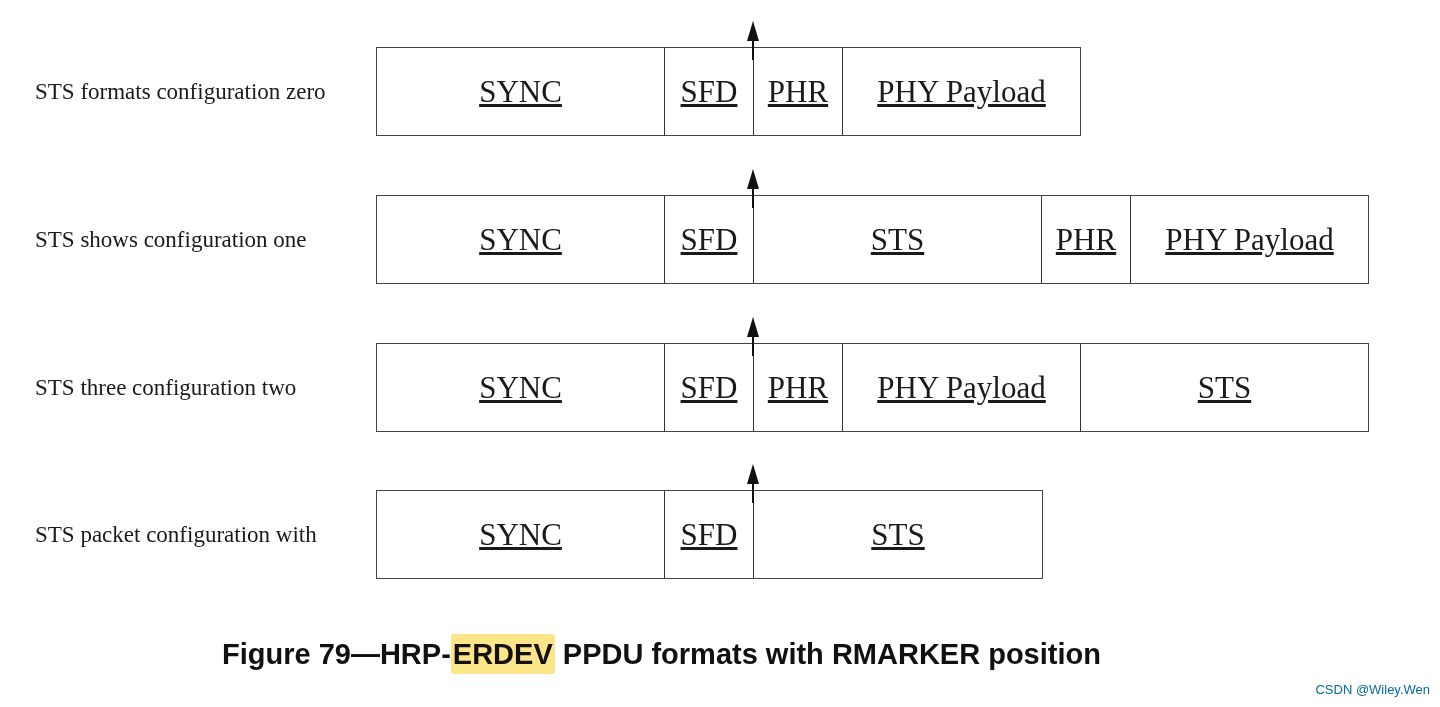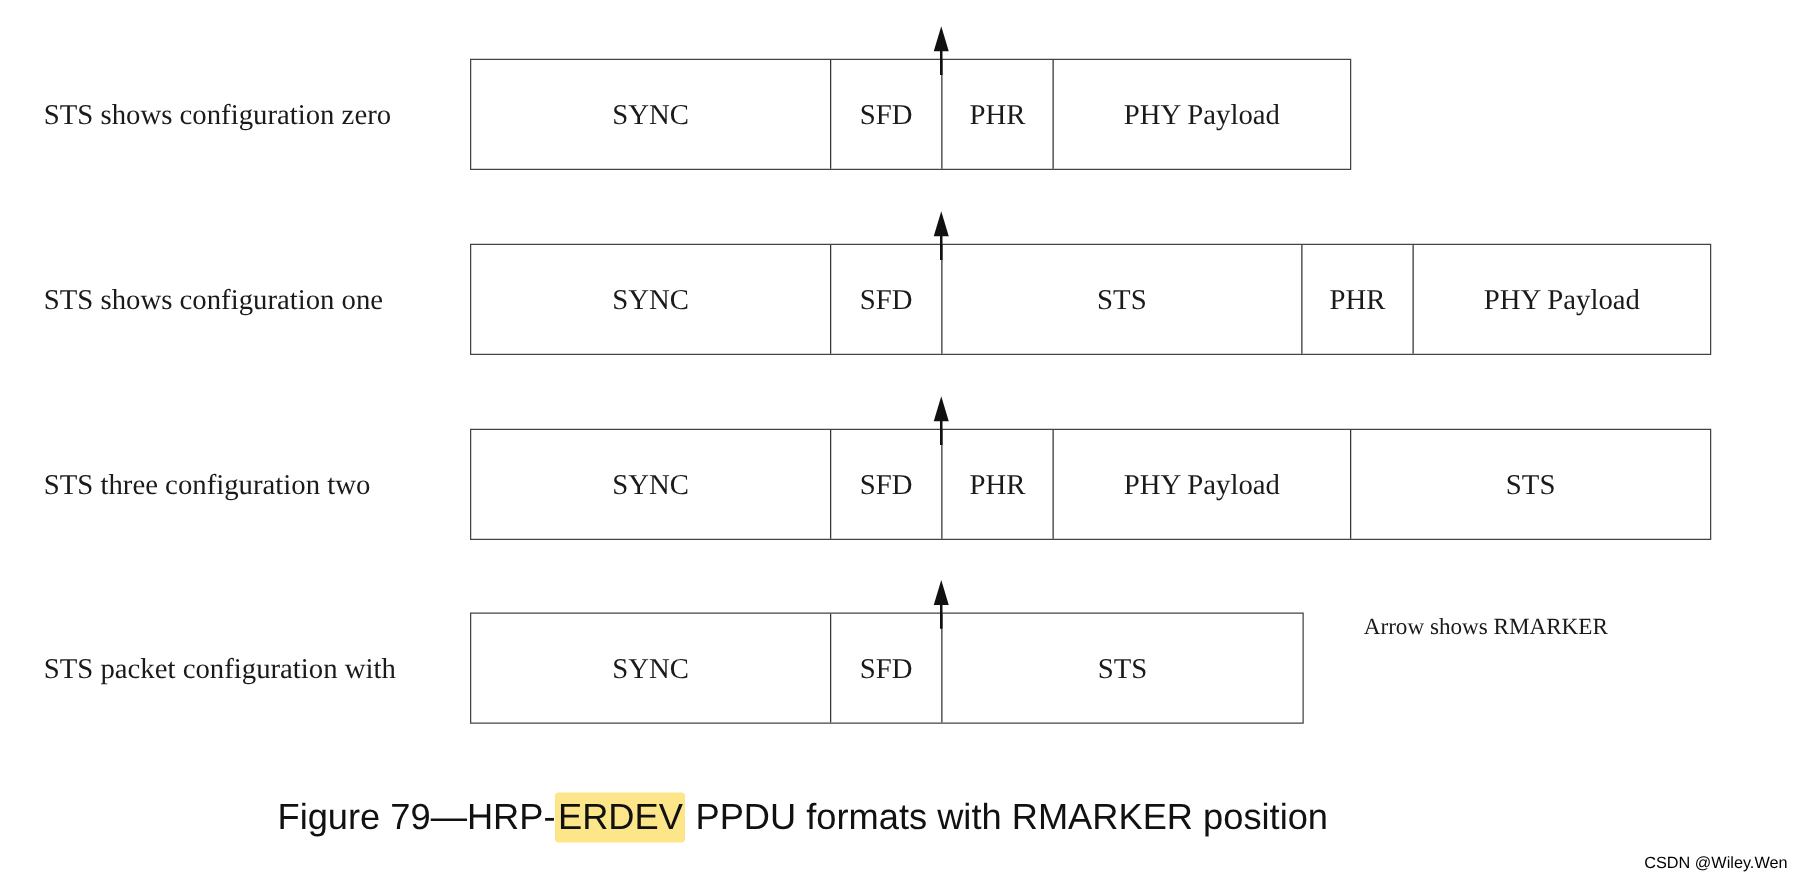"STS shows configuration zero" div.row-label { text: shows -> formats }
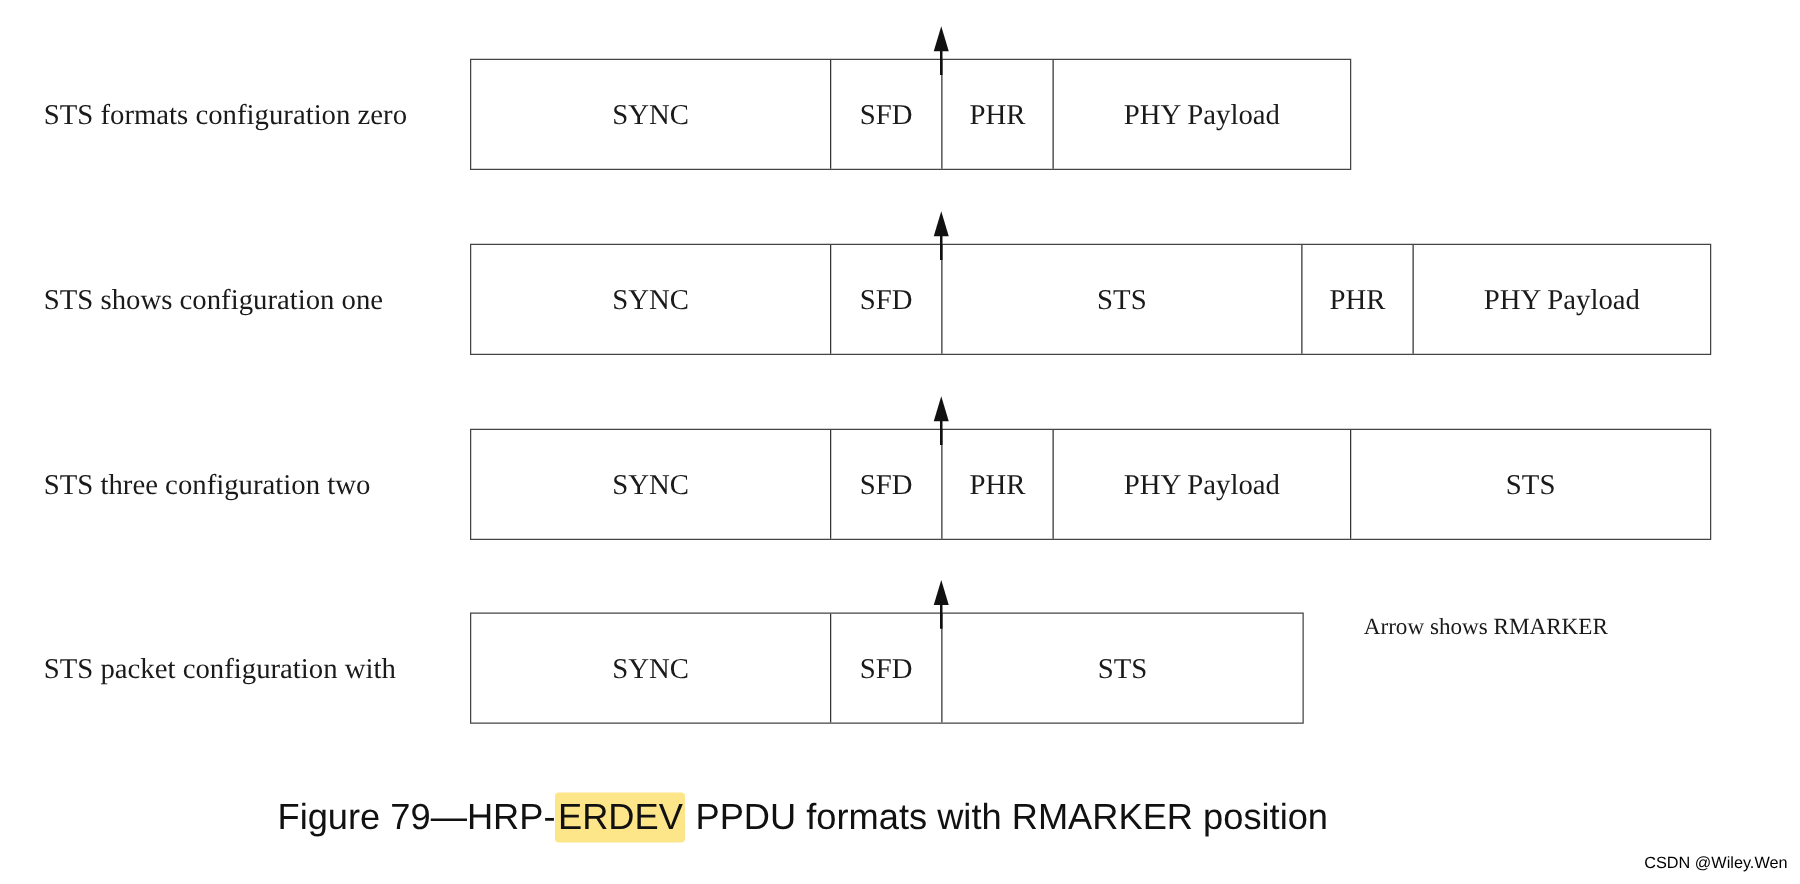"SYNC" .field { font-size: 23px -> 31px; text-decoration: none -> underline }
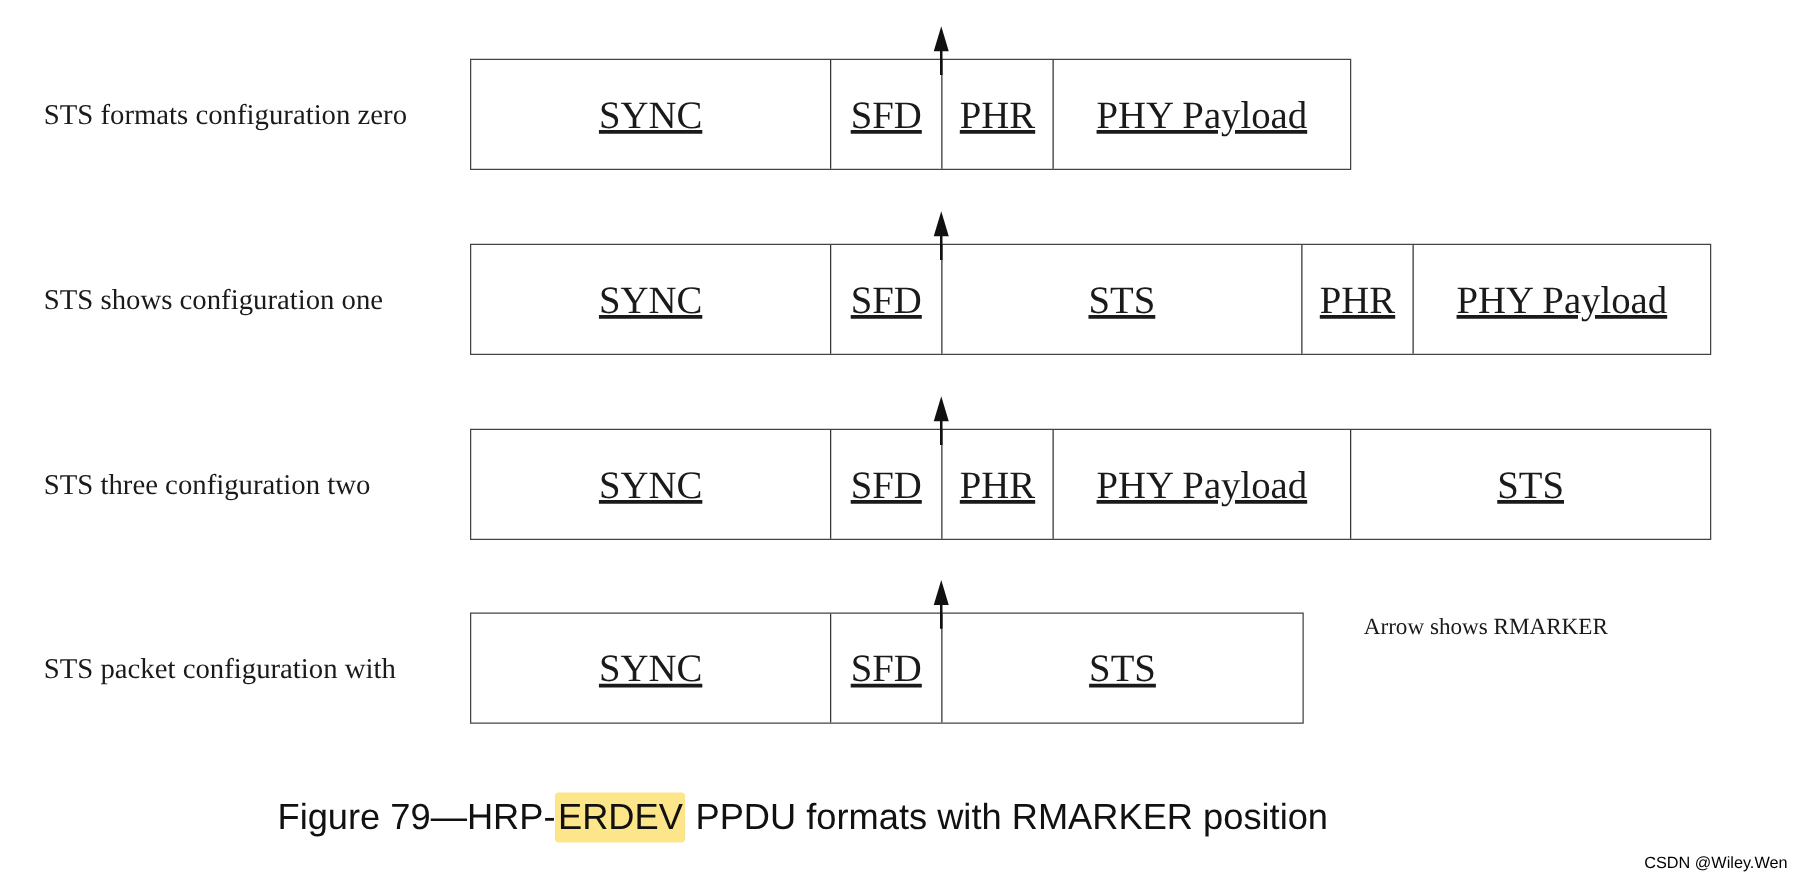"Arrow shows RMARKER" div { html: <div>Arrow shows RMARKER</div> -> none }
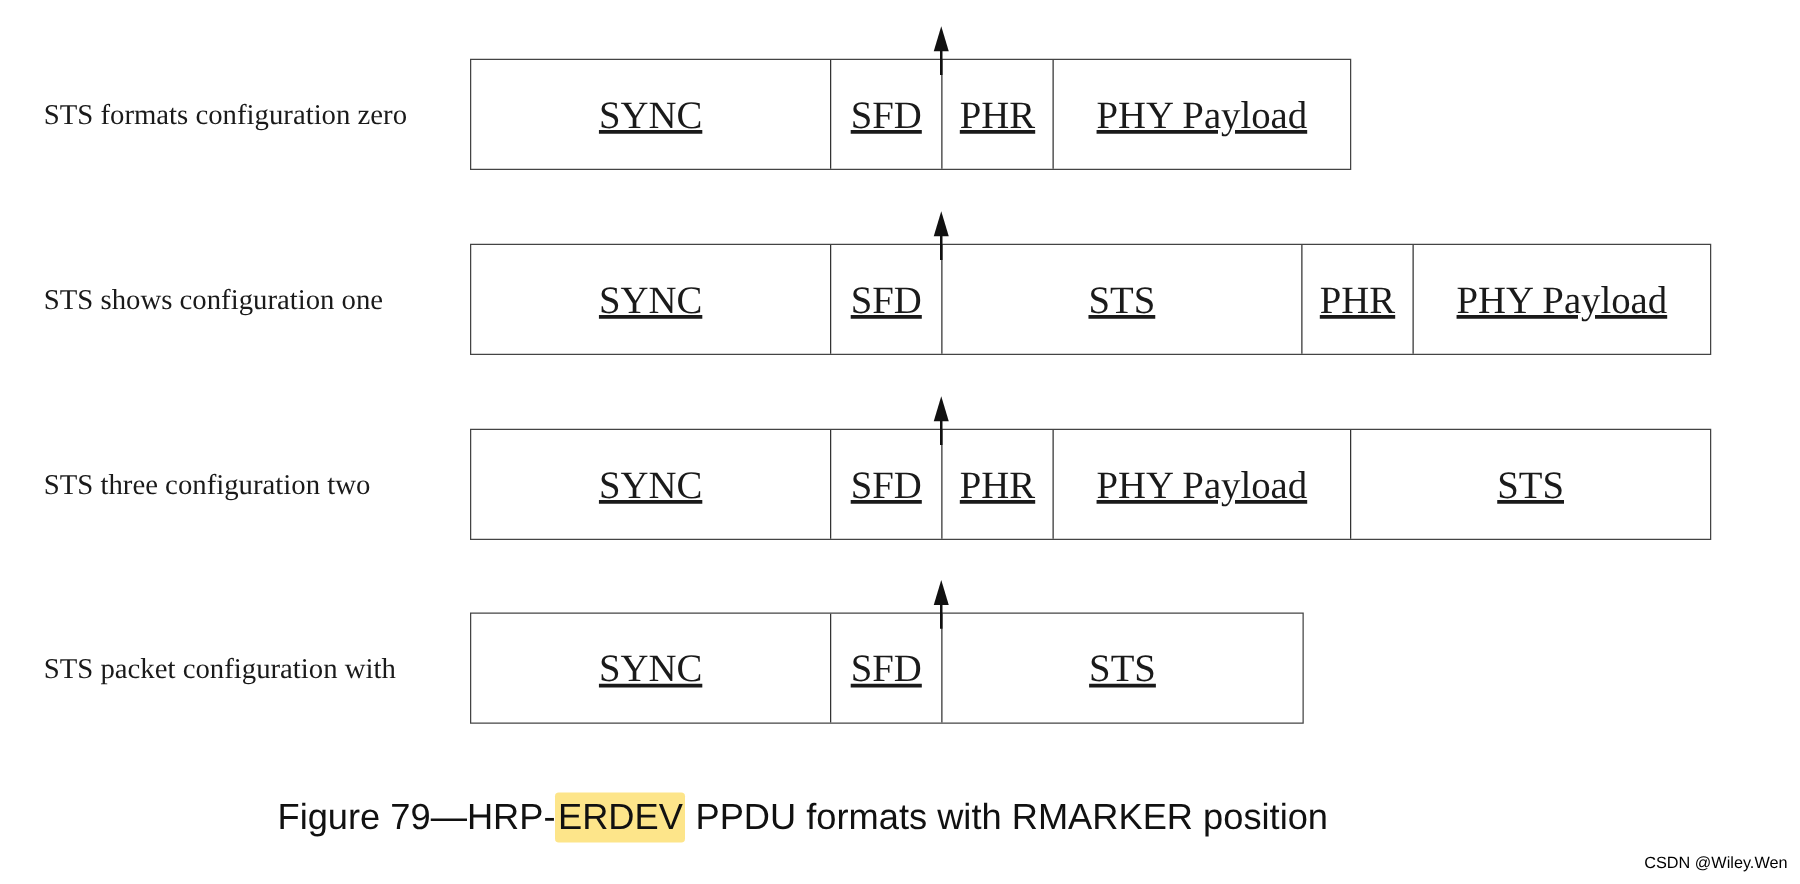"Figure 79—HRP-ERDEV PPDU formats with" .caption { font-weight: normal -> bold }
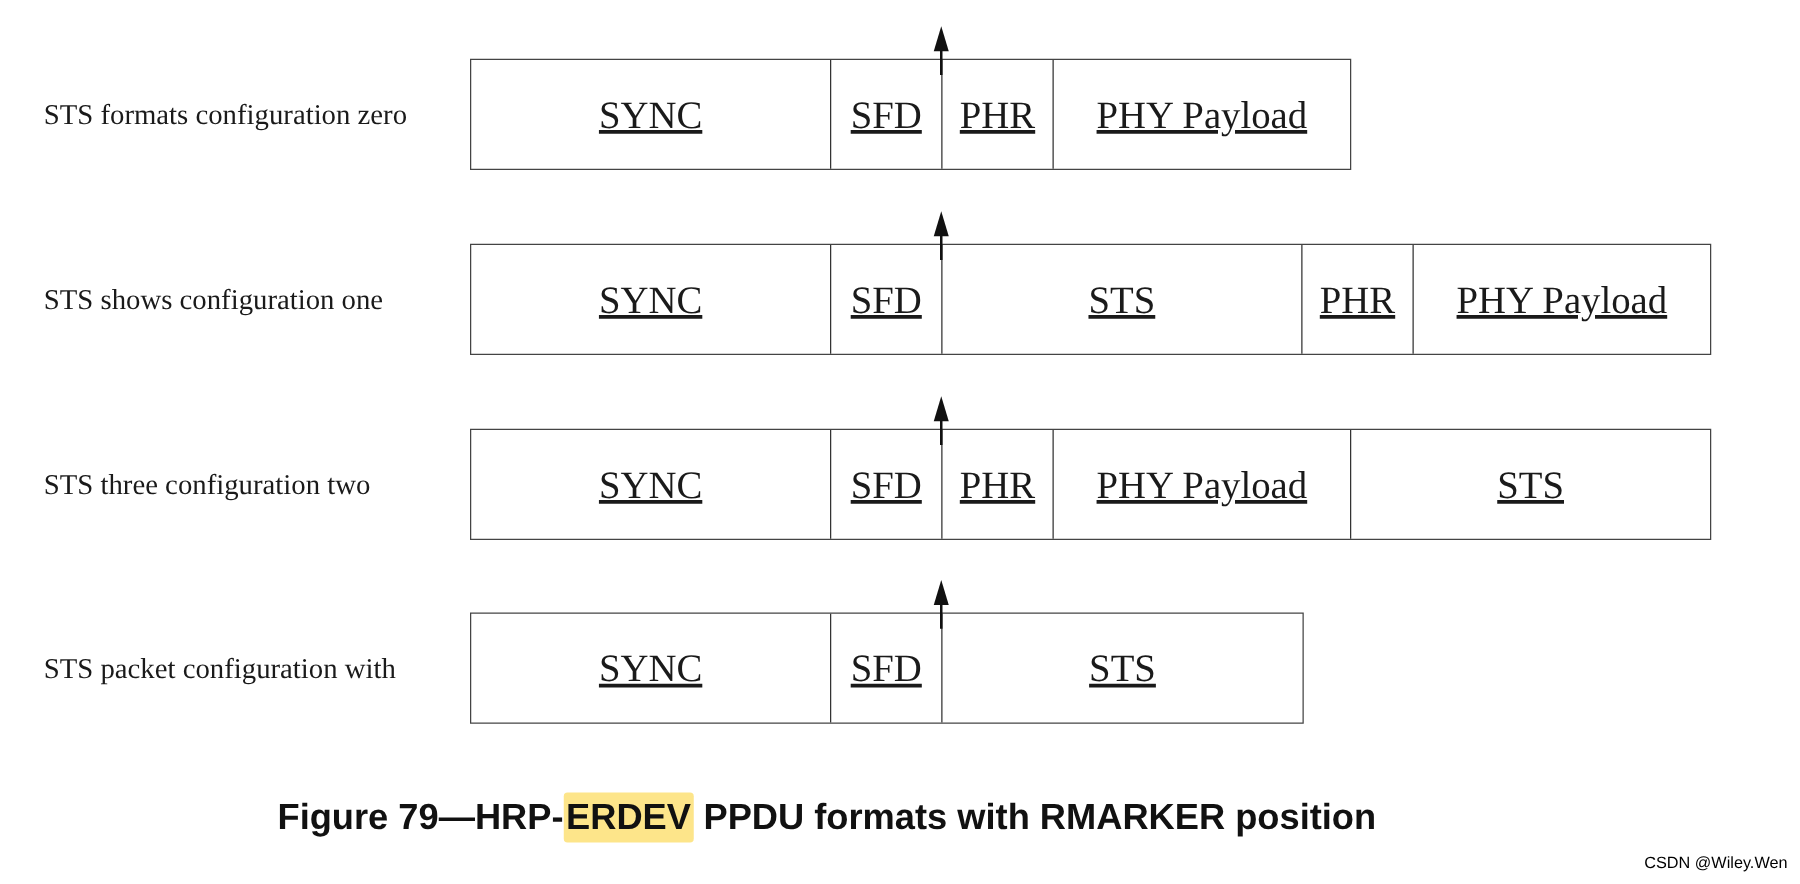"CSDN @Wiley.Wen" .watermark { color: #000000 -> #0369a1 }
